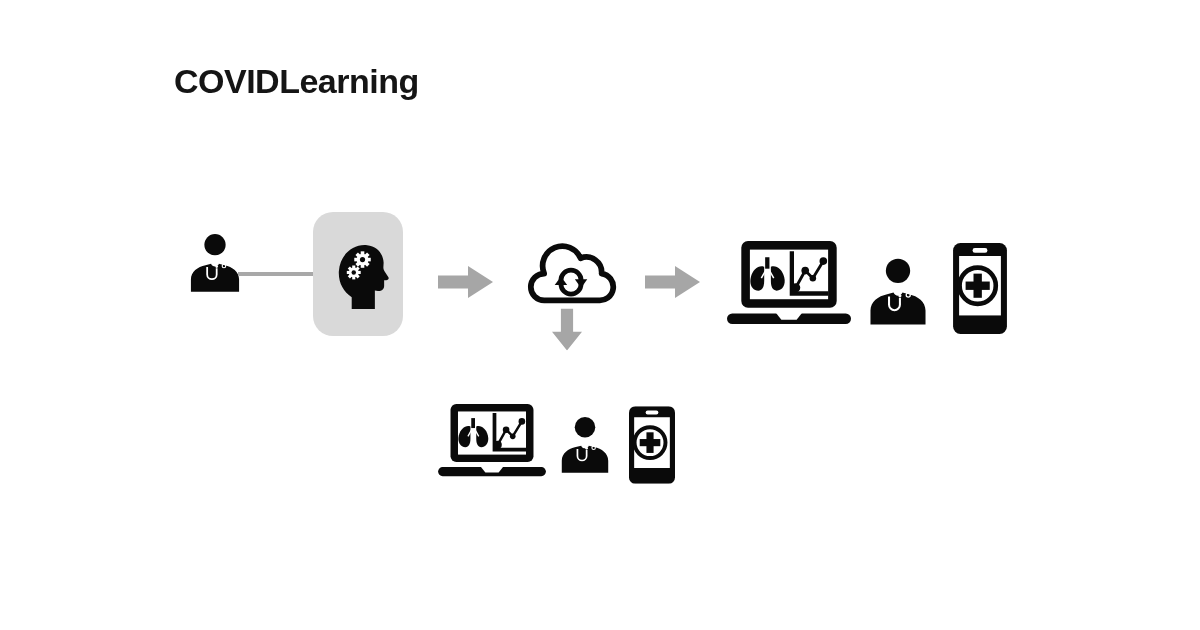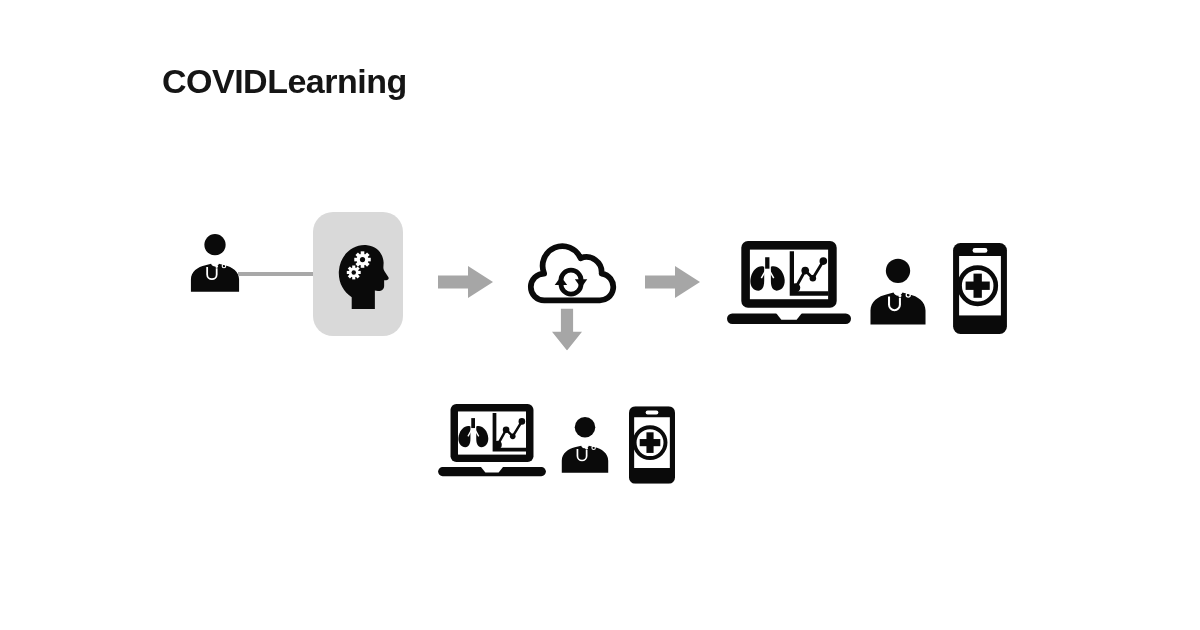"COVIDLearning" .title { left: 162px -> 174px }
